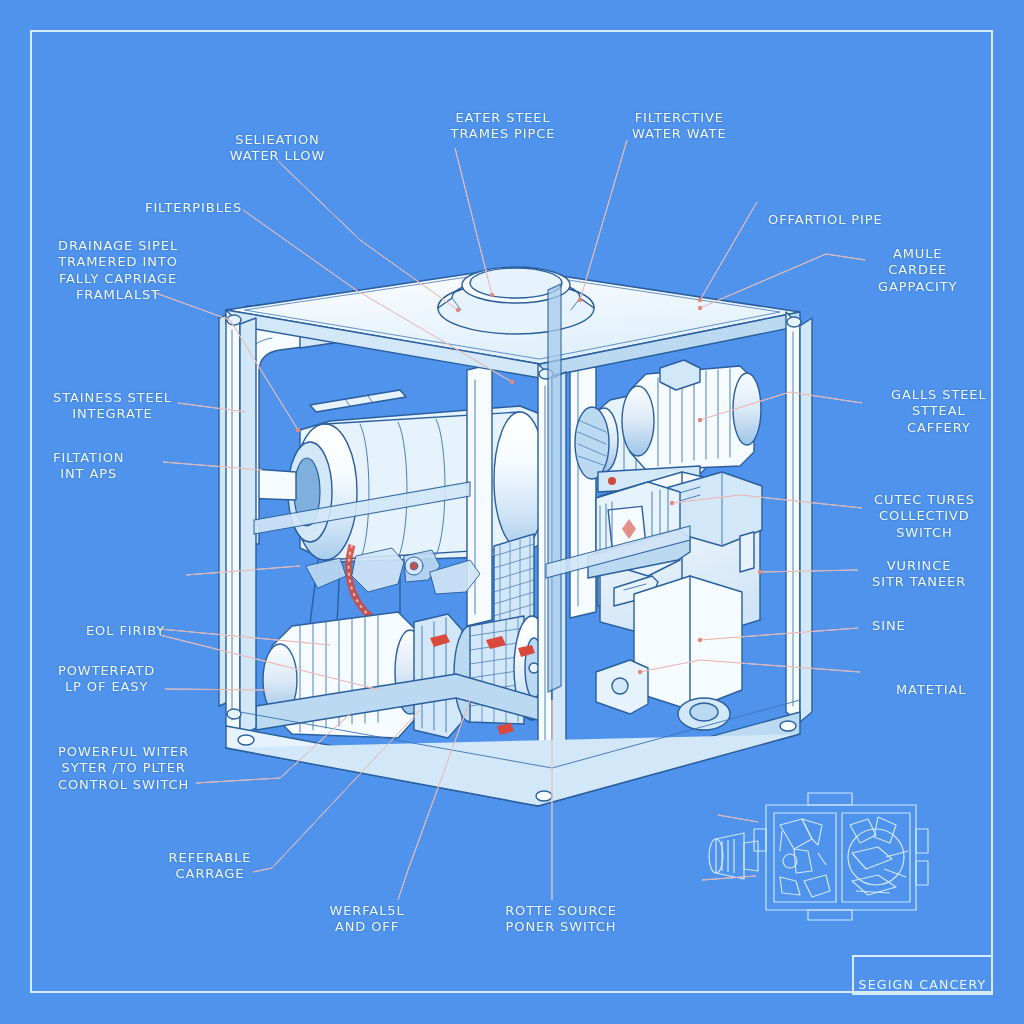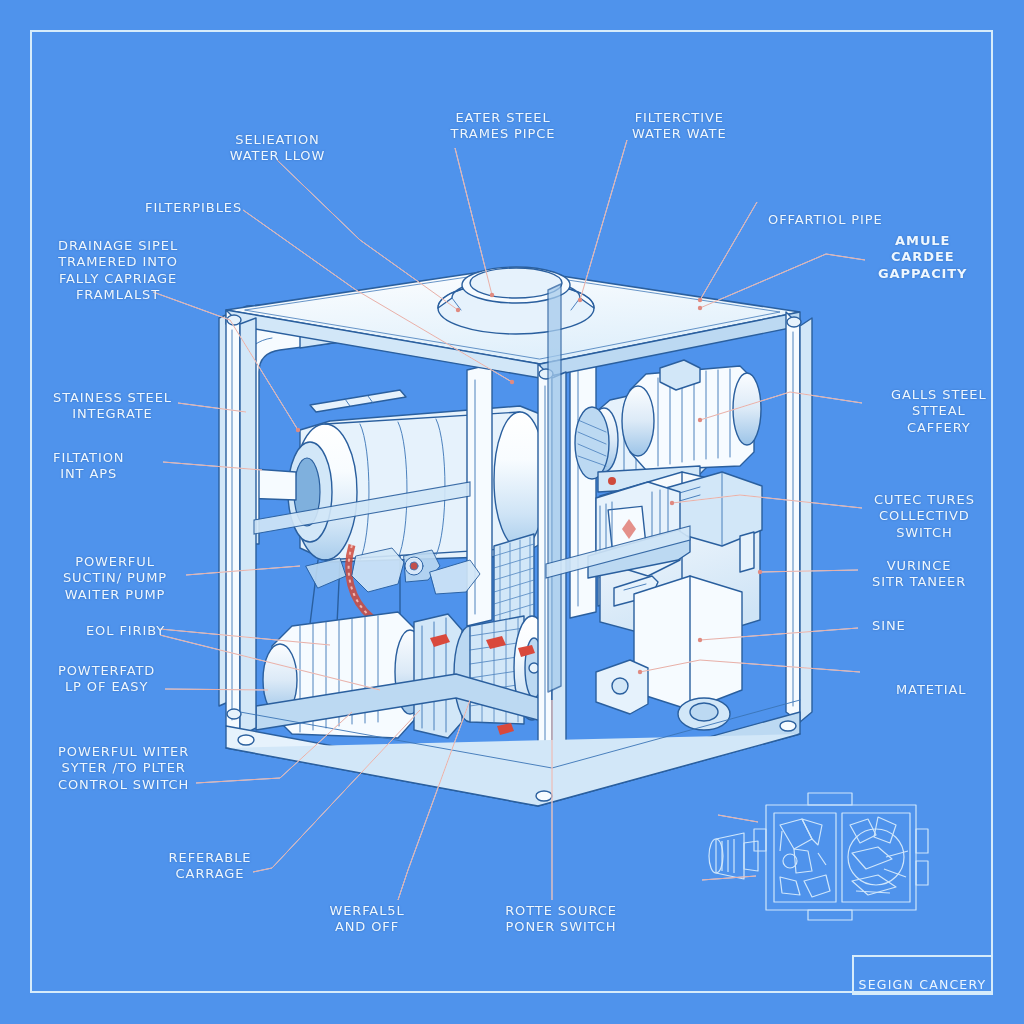"AMULE" div.lbl { font-weight: bold -> none; top: 233px -> 246px }
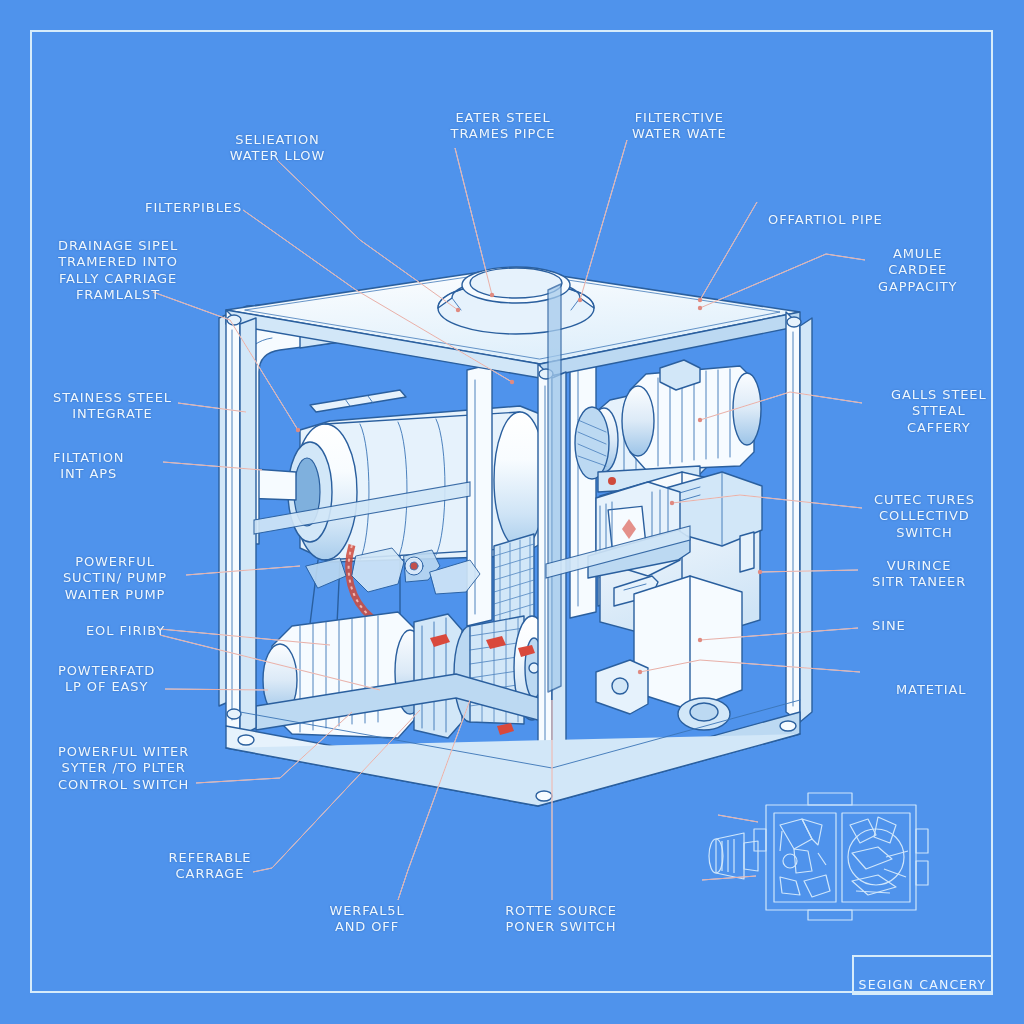"POWERFUL" div.lbl { html: <div>POWERFUL SUCTIN/ PUMP WAITER PUMP</div> -> none }
